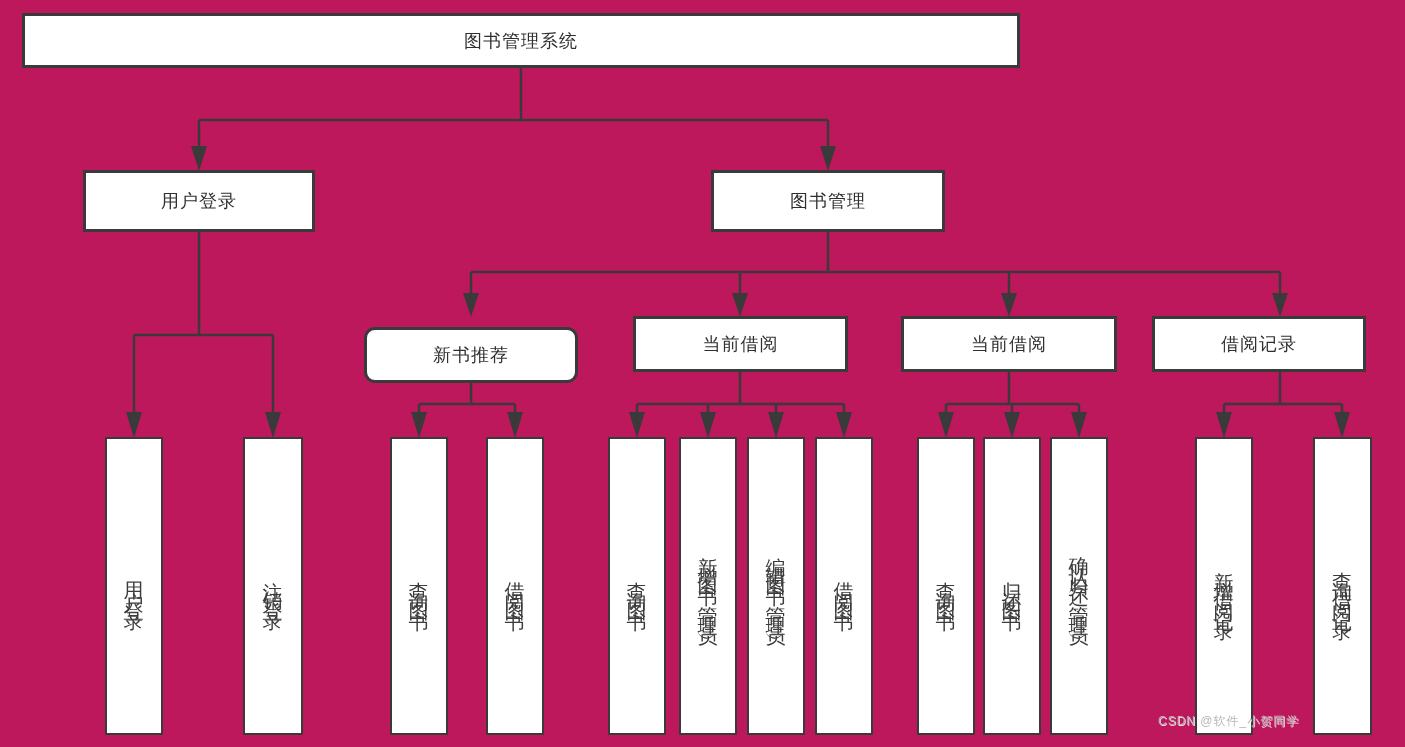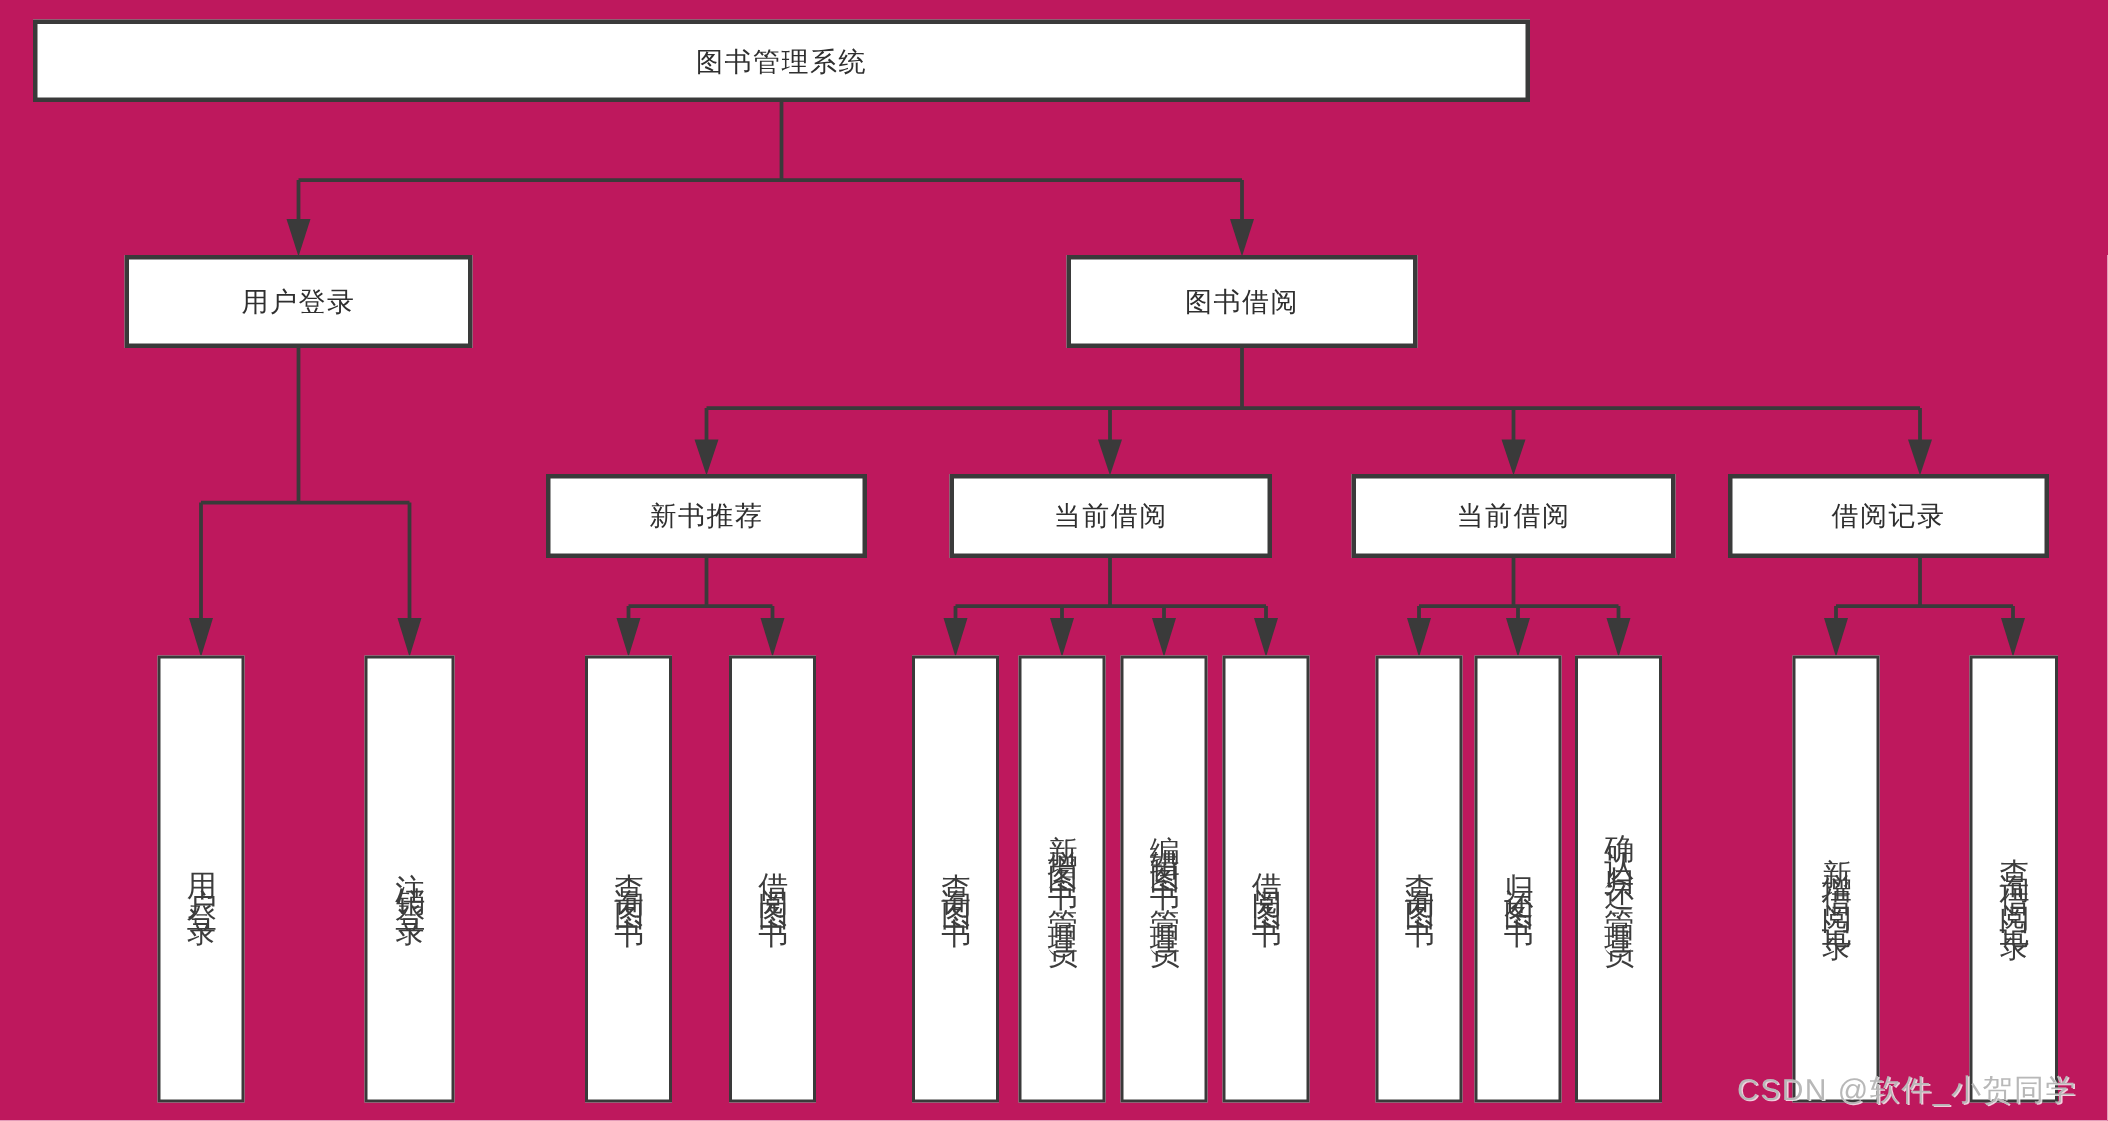"图书借阅" span { text: 借阅 -> 管理 }
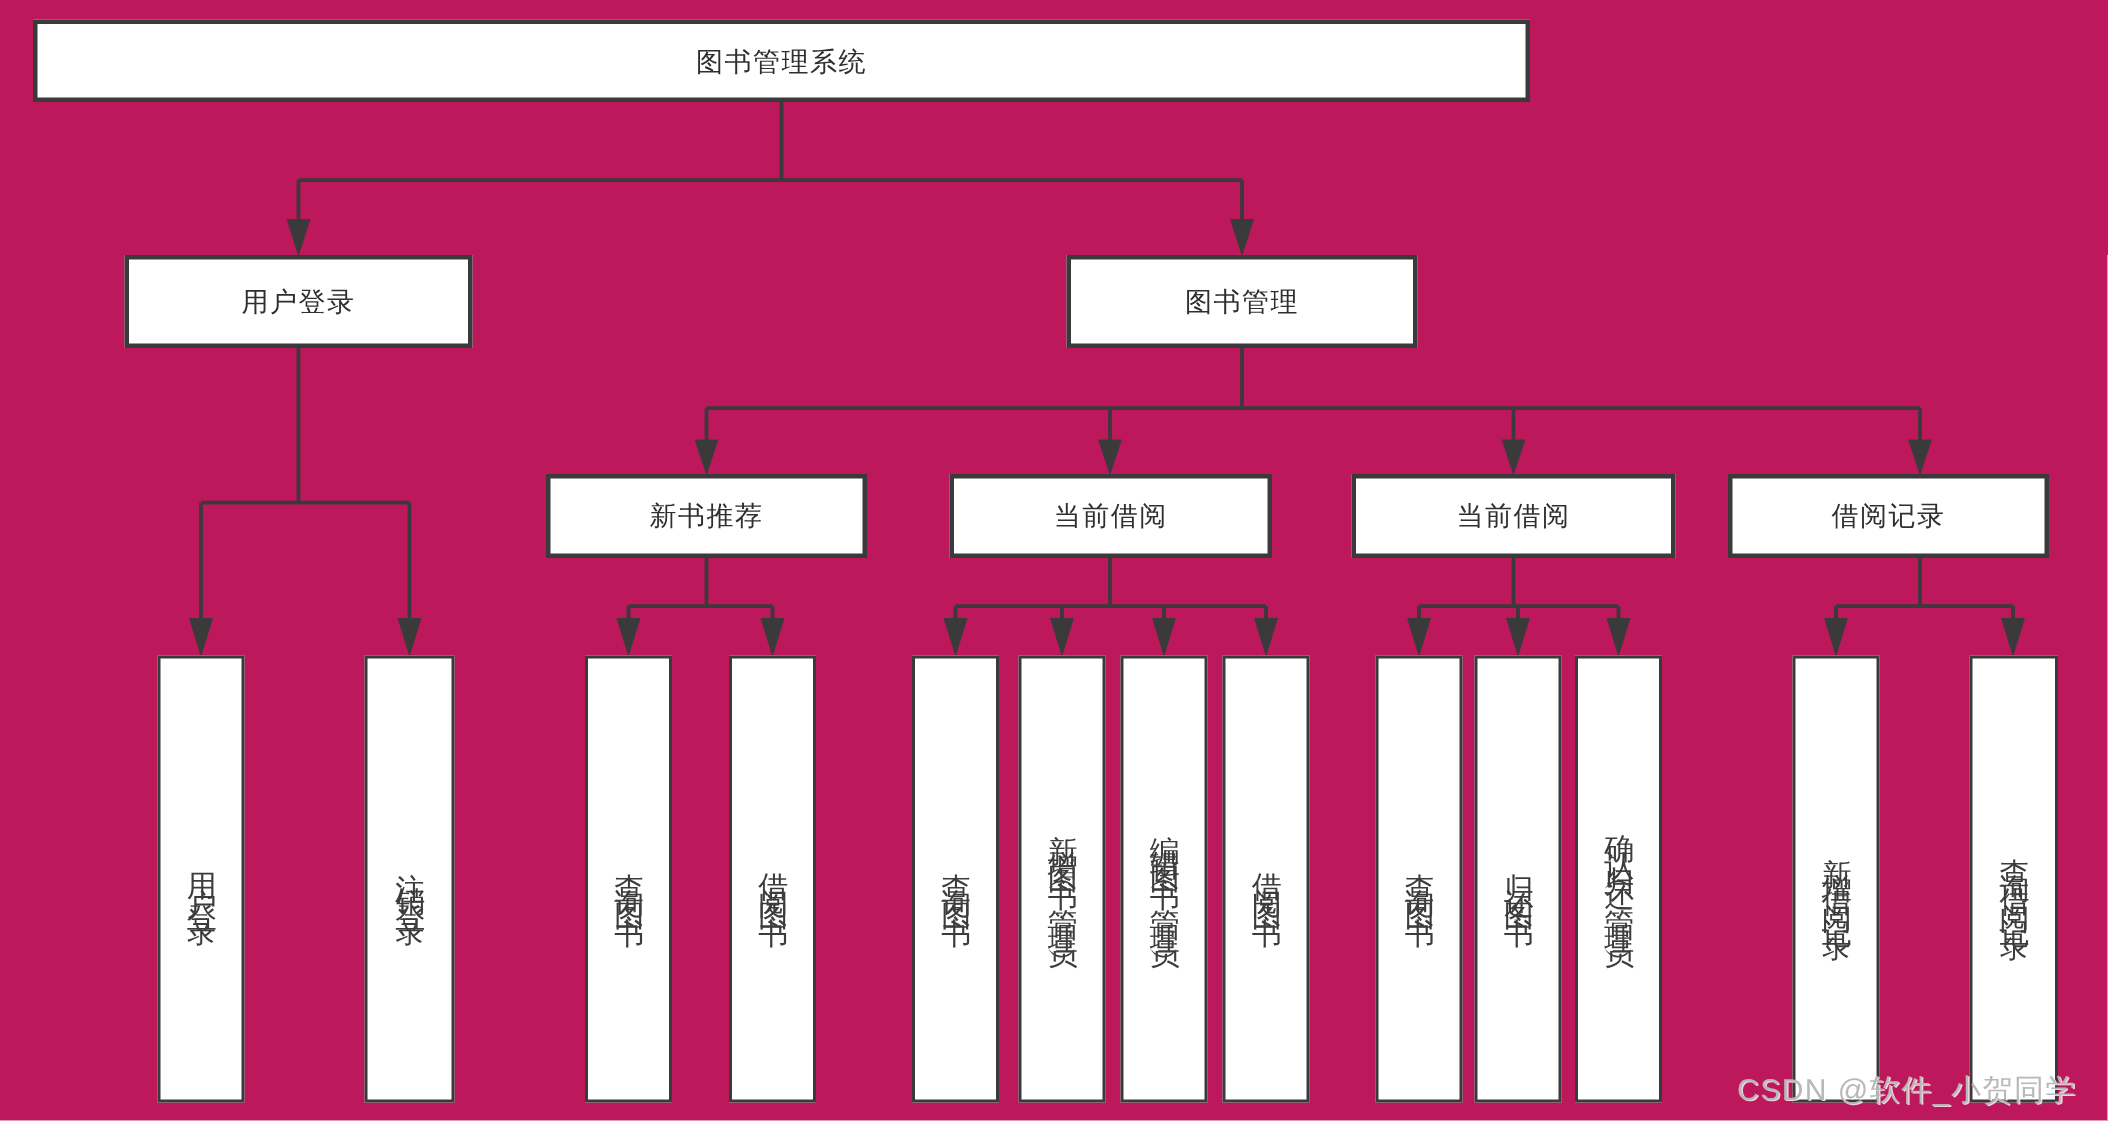"新书推荐" div.node { border-radius: none -> 11px; top: 316px -> 327px }
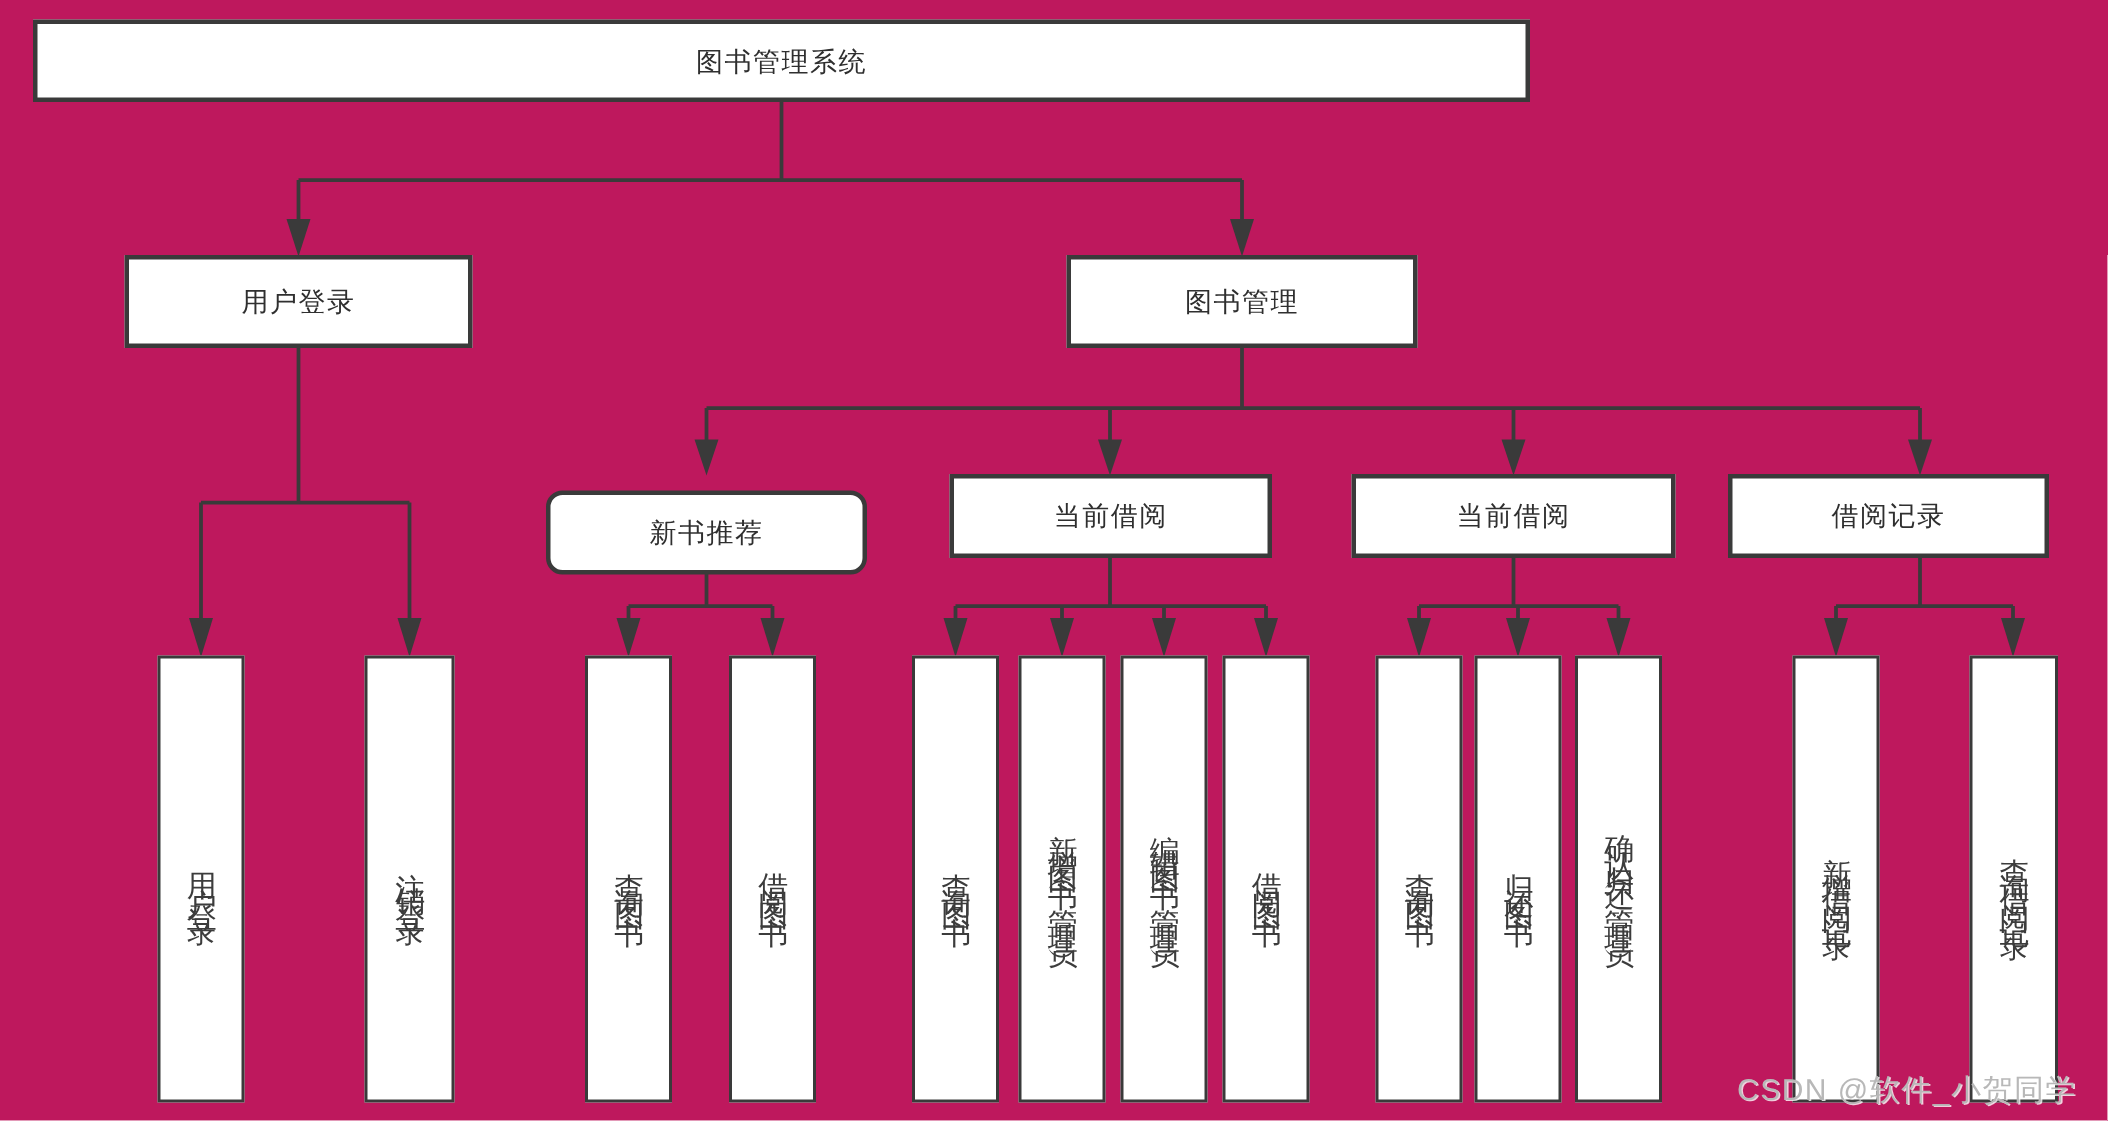"CSDN @软件_小贺同学" #watermark { font-size: 20px -> 12px }
